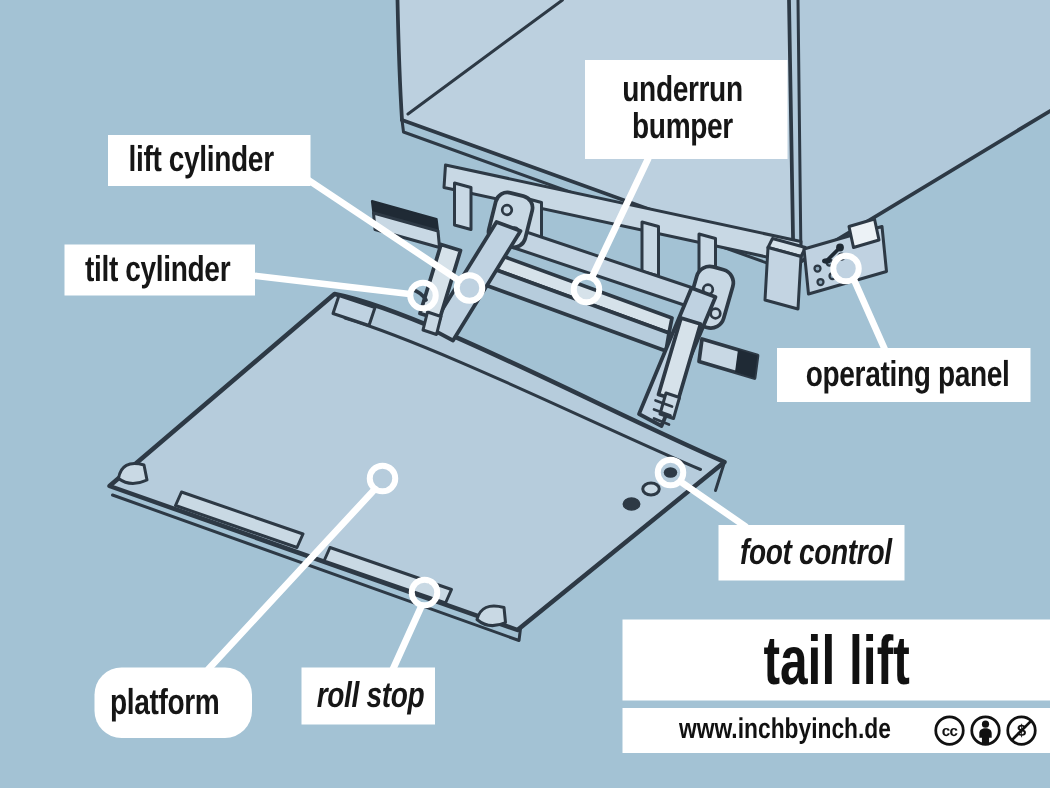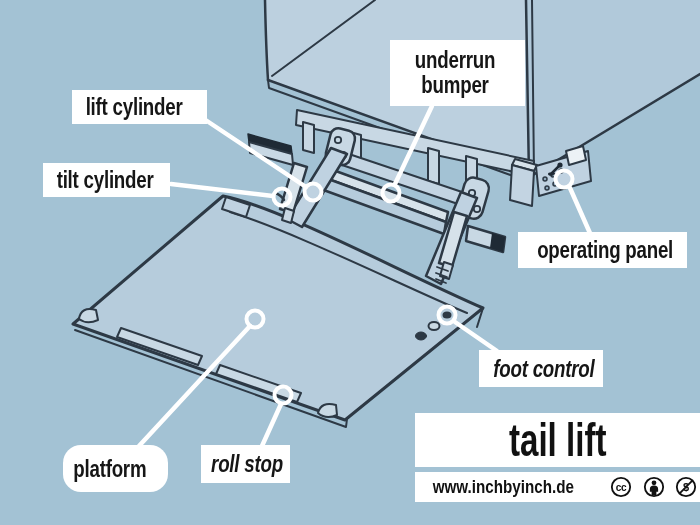"www.inchbyinch.de" #footer-bar { justify-content: space-between -> flex-start; padding-left: none -> 20px }
